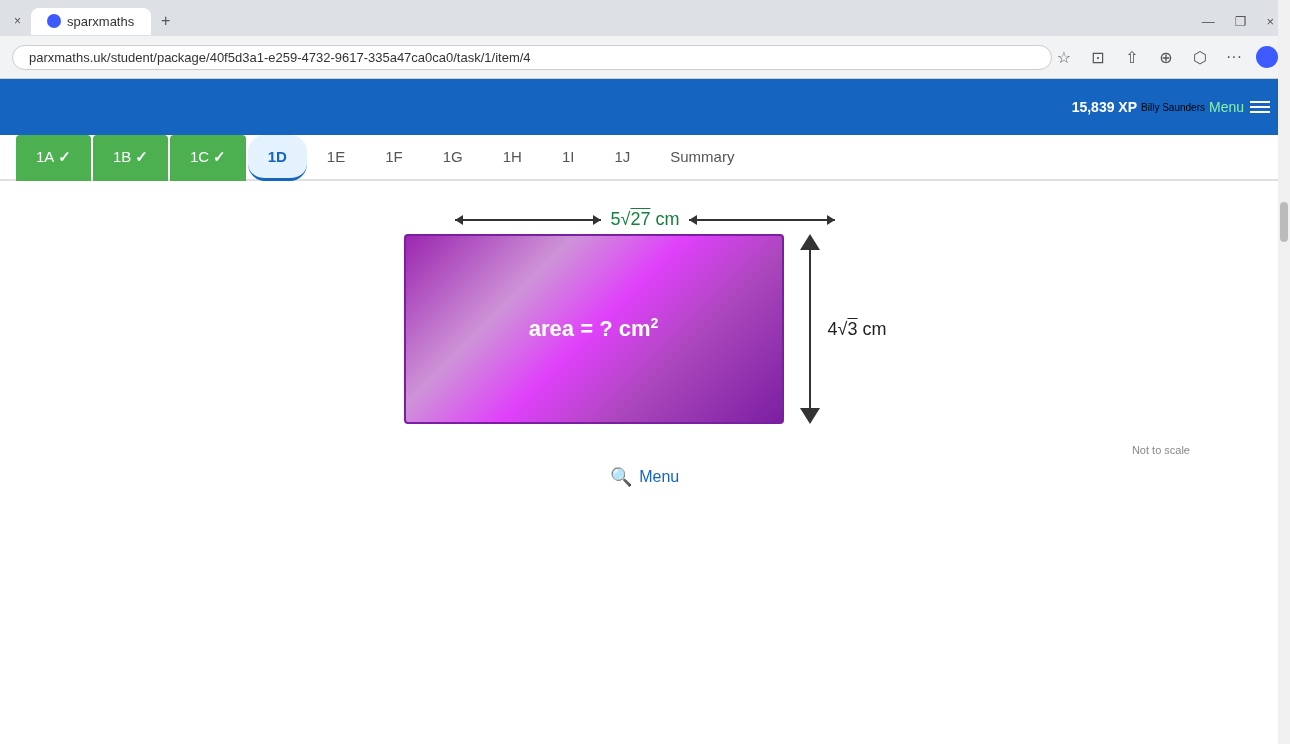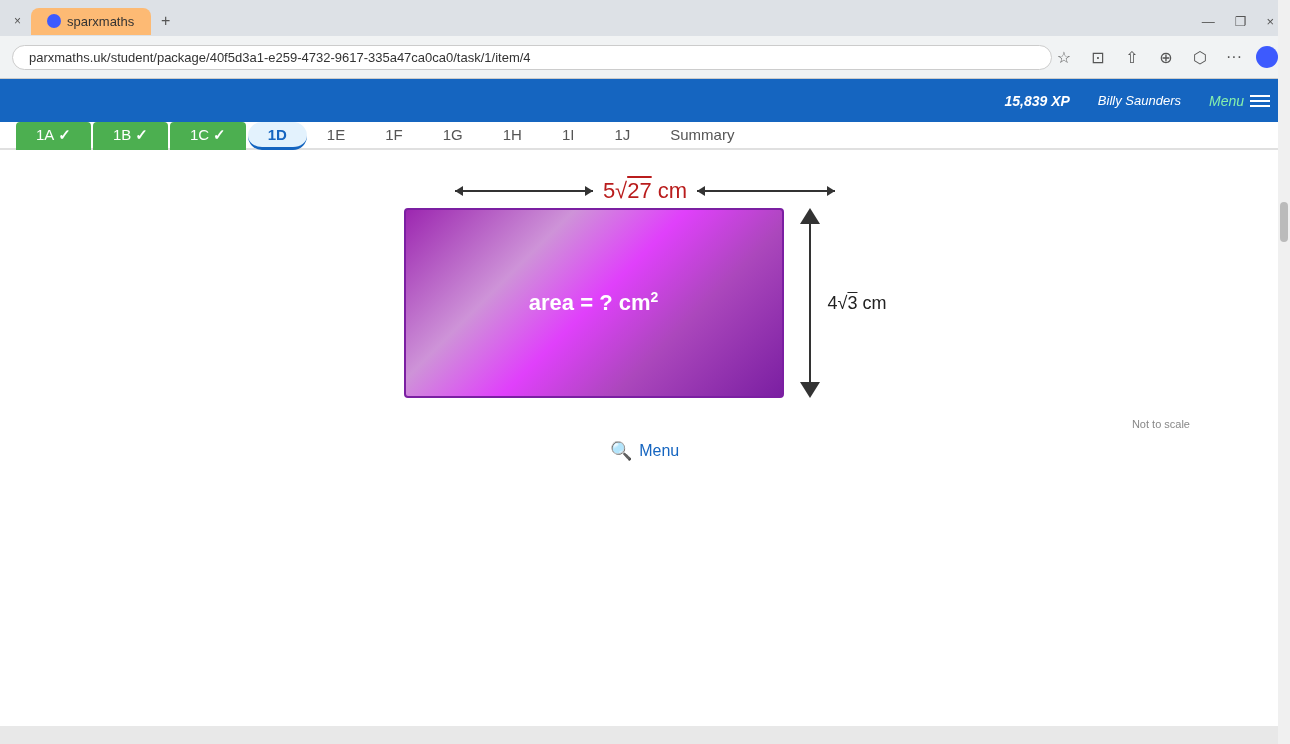"sparxmaths" .tab-item { background: #fdba74 -> #ffffff }
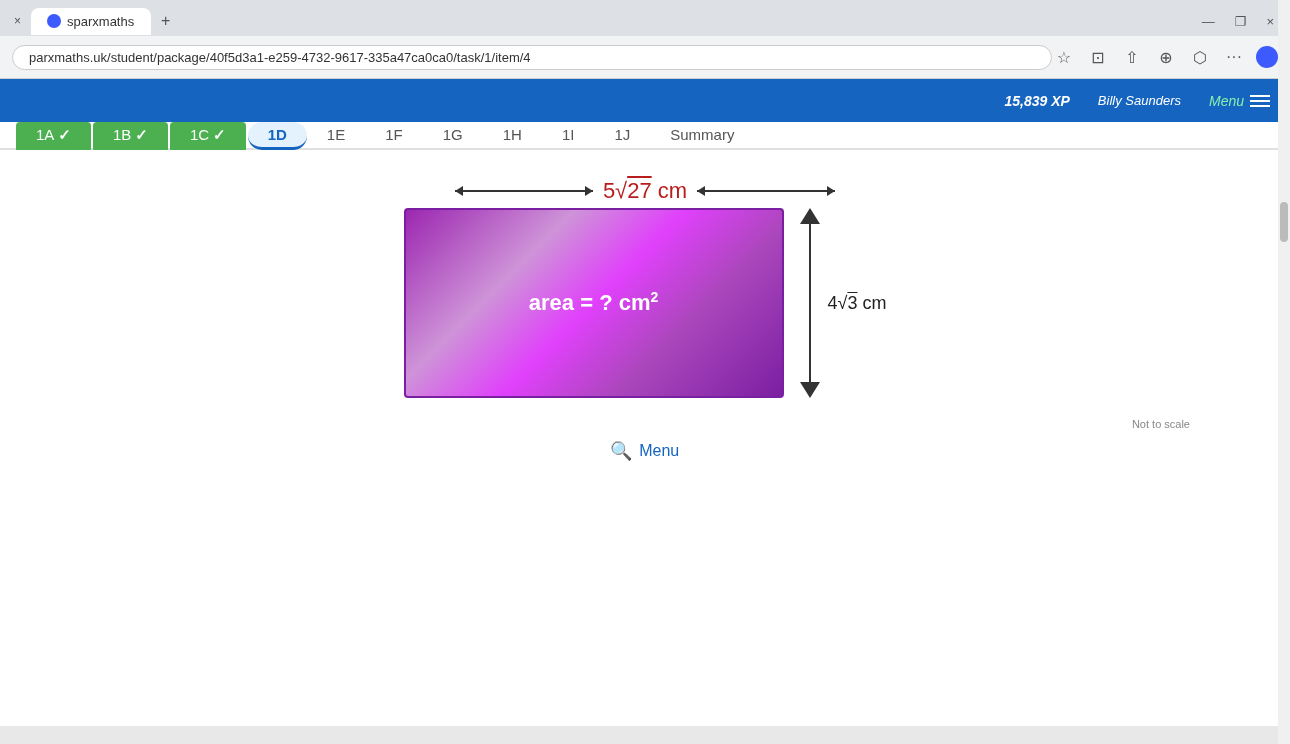"15,839 XP" .top-header { font-style: italic -> none; gap: 28px -> 4px; height: 43px -> 56px }
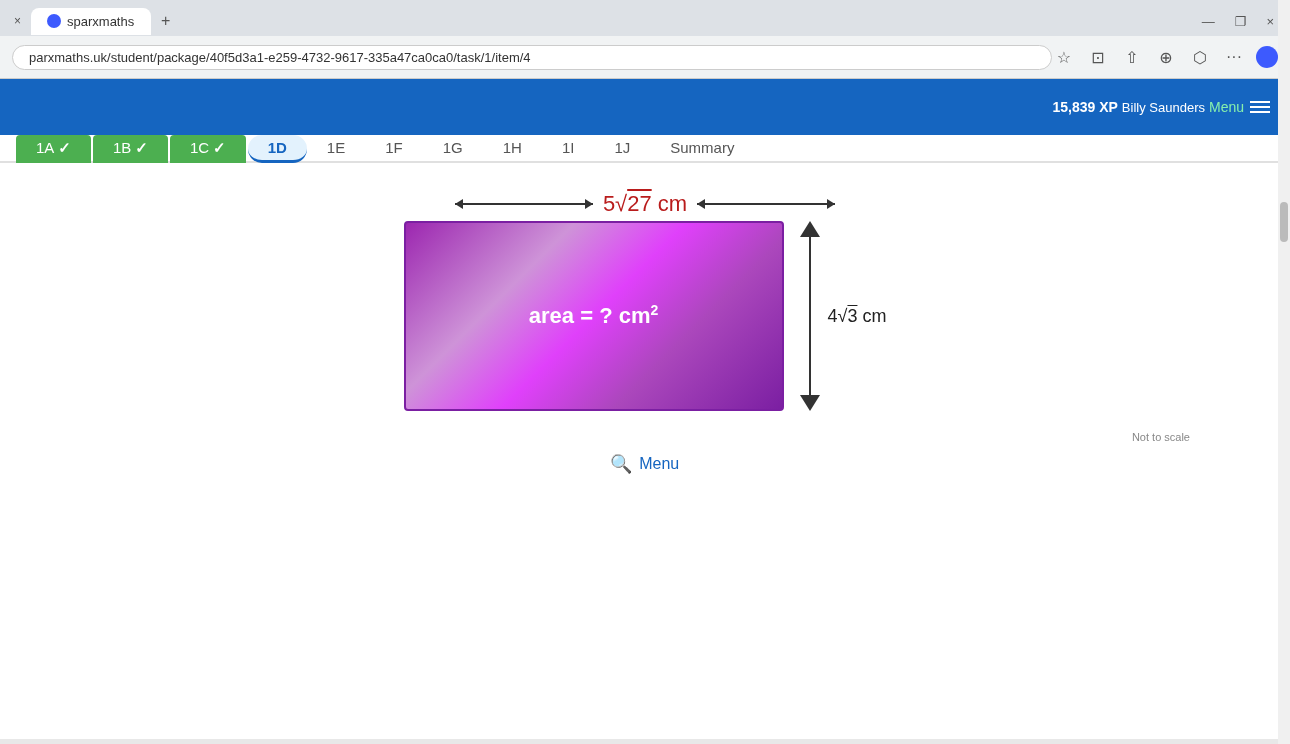"Billy Saunders" .user-name { color: #ffffff -> #000000; font-size: 13px -> 10px }
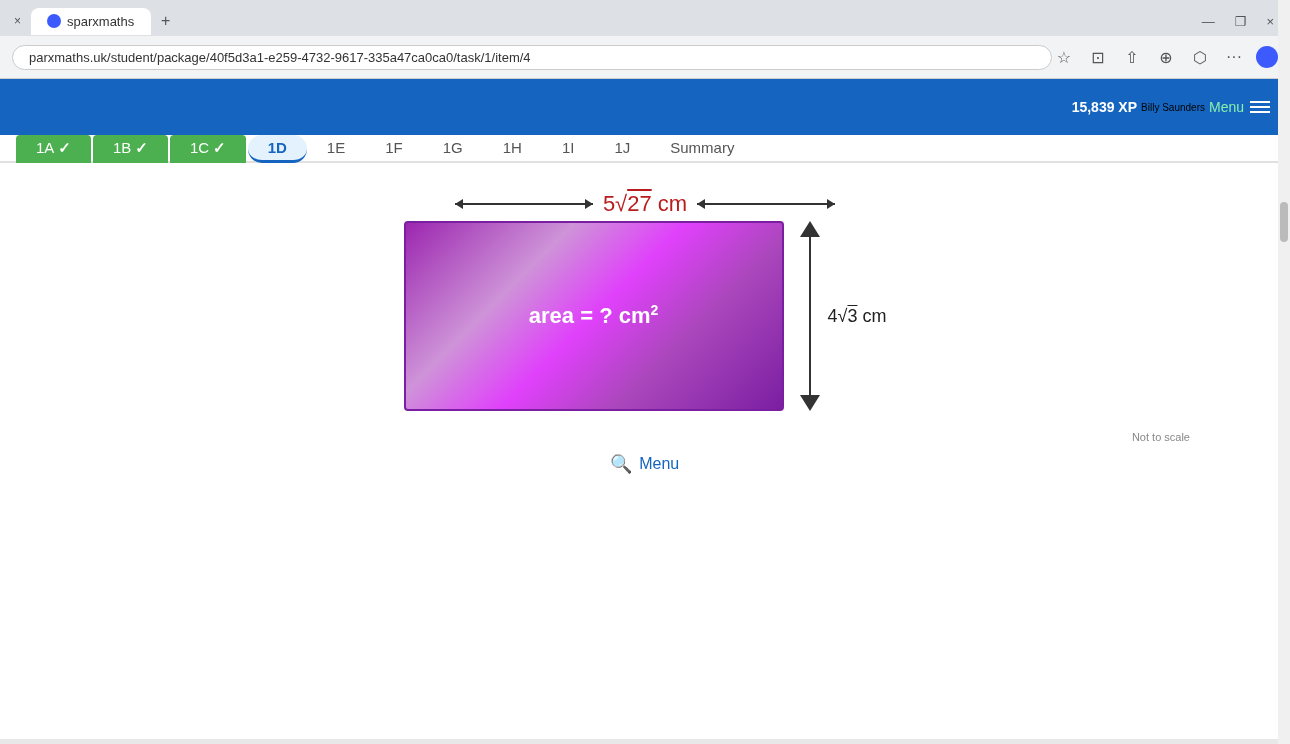"1A" .tabs-nav { height: 28px -> 46px }
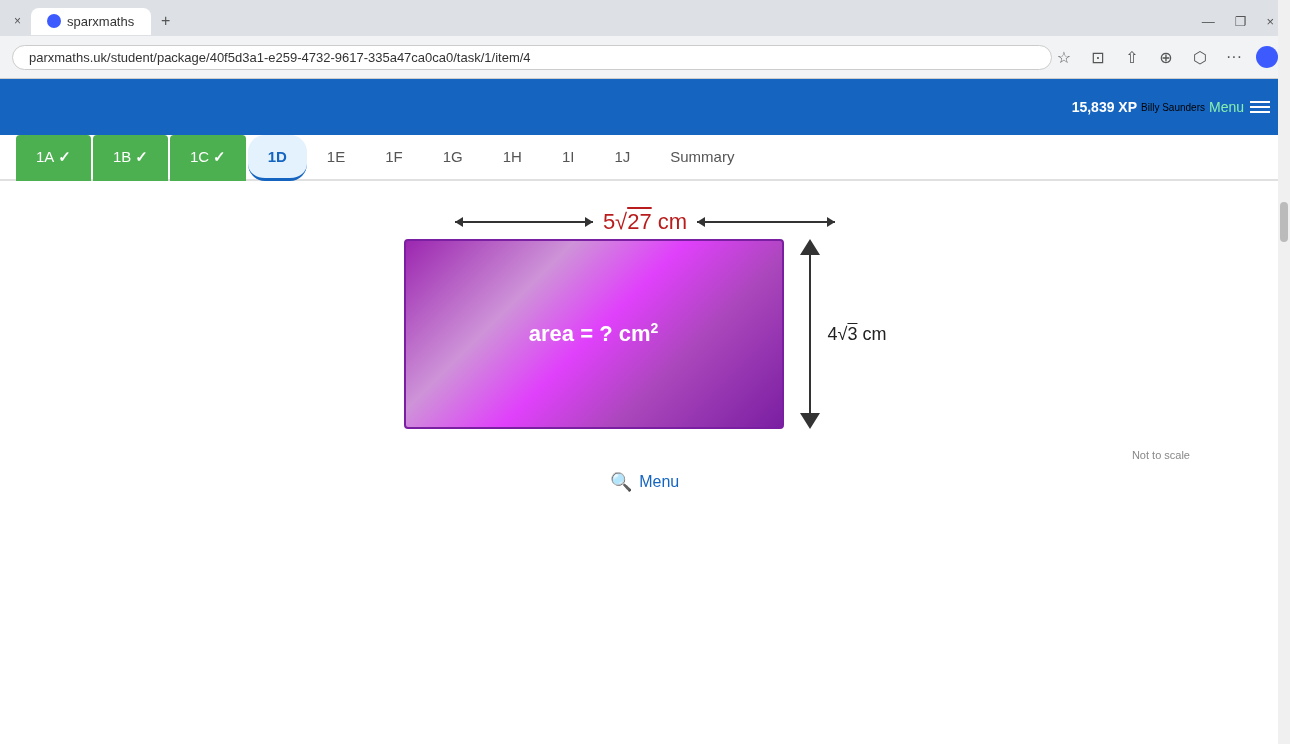"5√27 cm" .dim-label-top { color: #b91c1c -> #15803d; font-size: 22px -> 18px }
